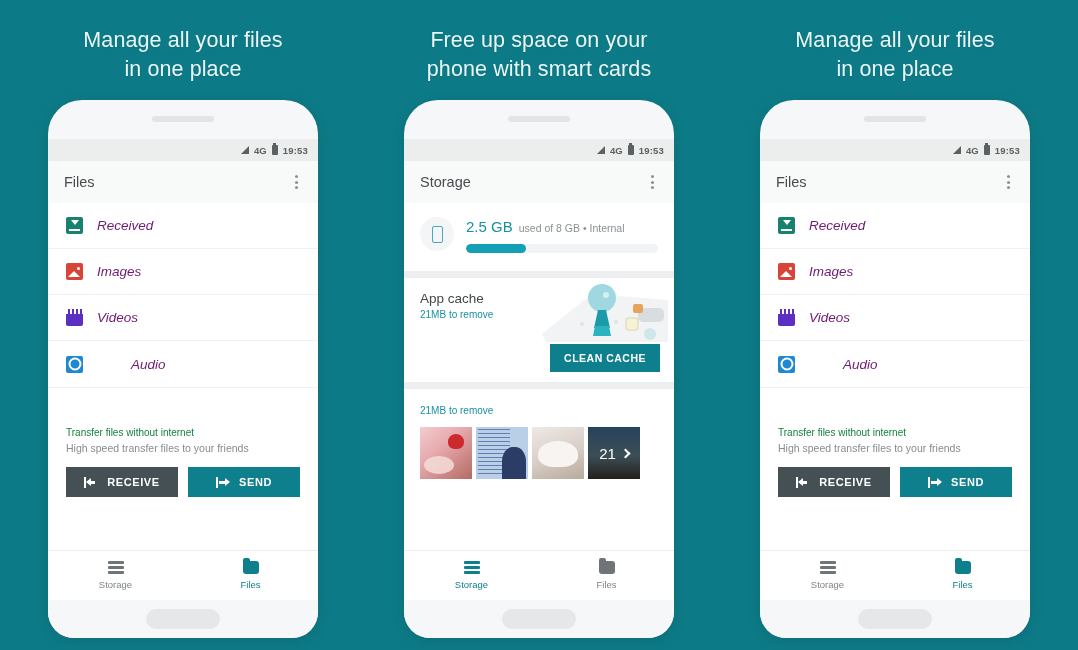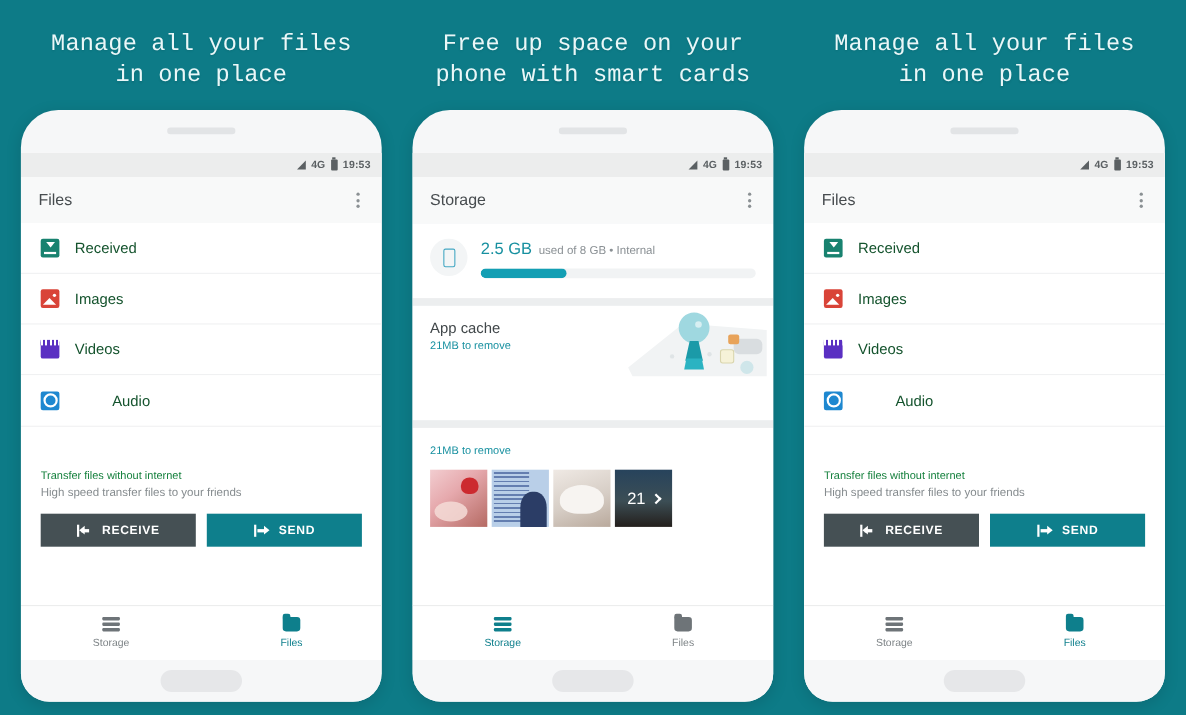"Manage all your files" .headline { font-family: Liberation Mono, monospace -> none }
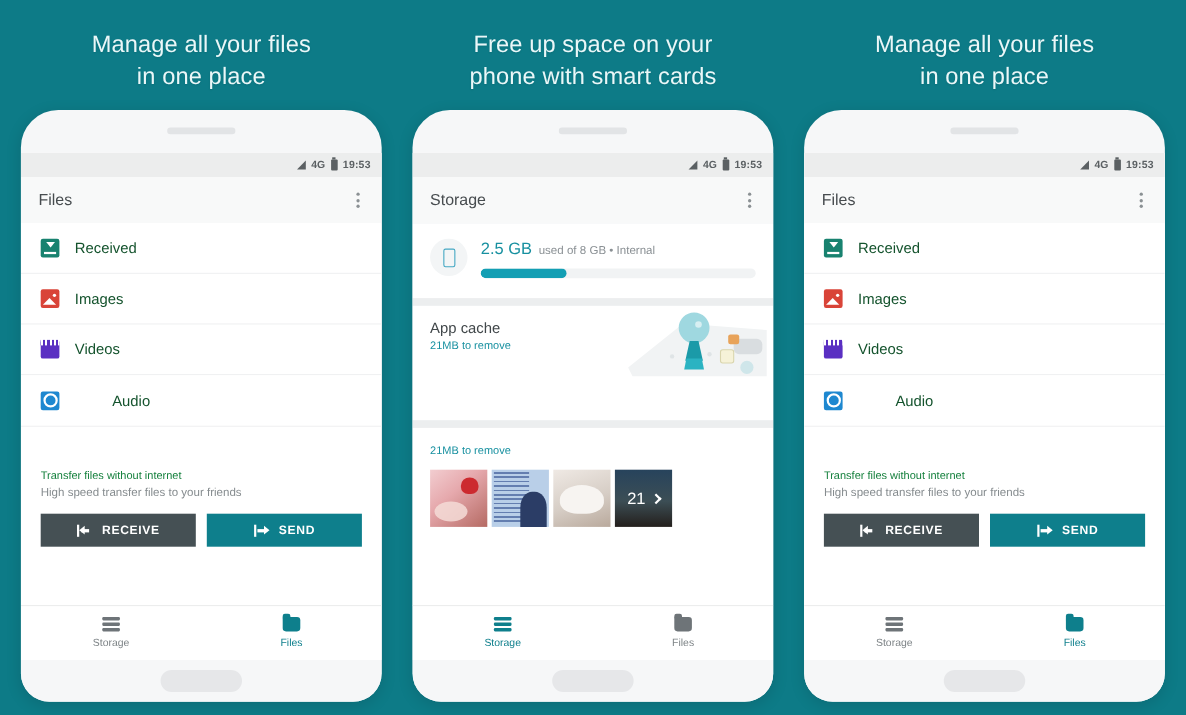"4G" .phone { width: 328px -> 270px }
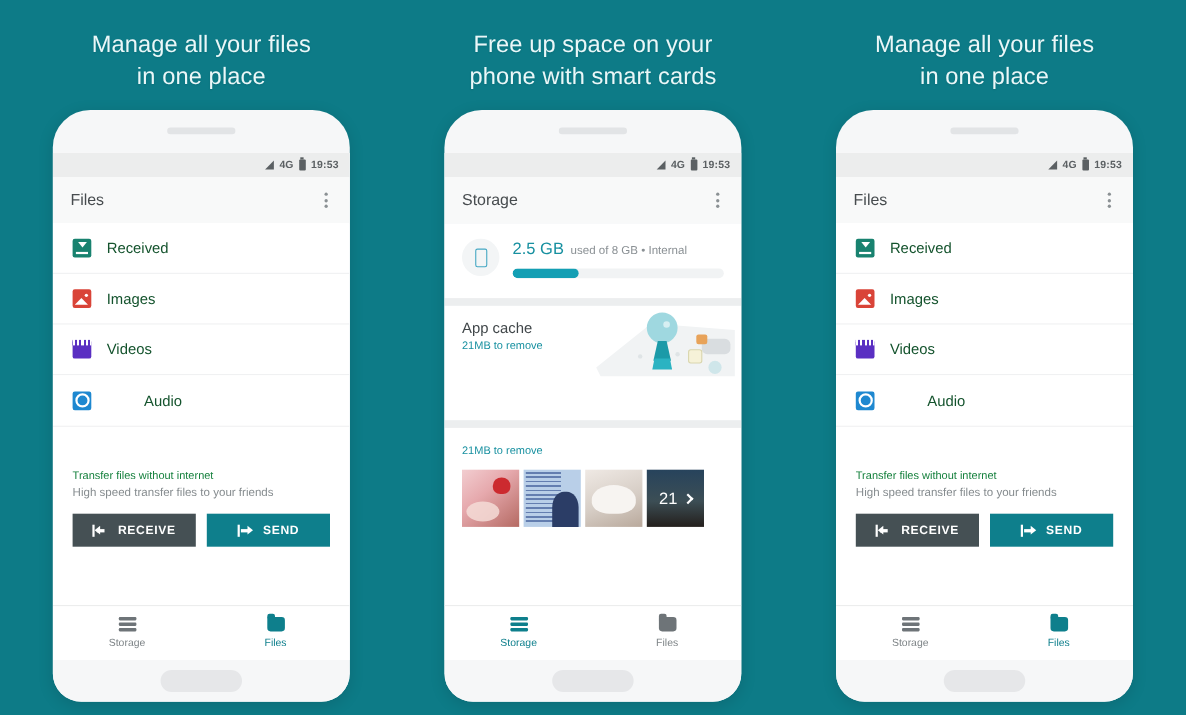"Received" .flabel { color: #14532d -> #701a75; font-style: none -> italic }
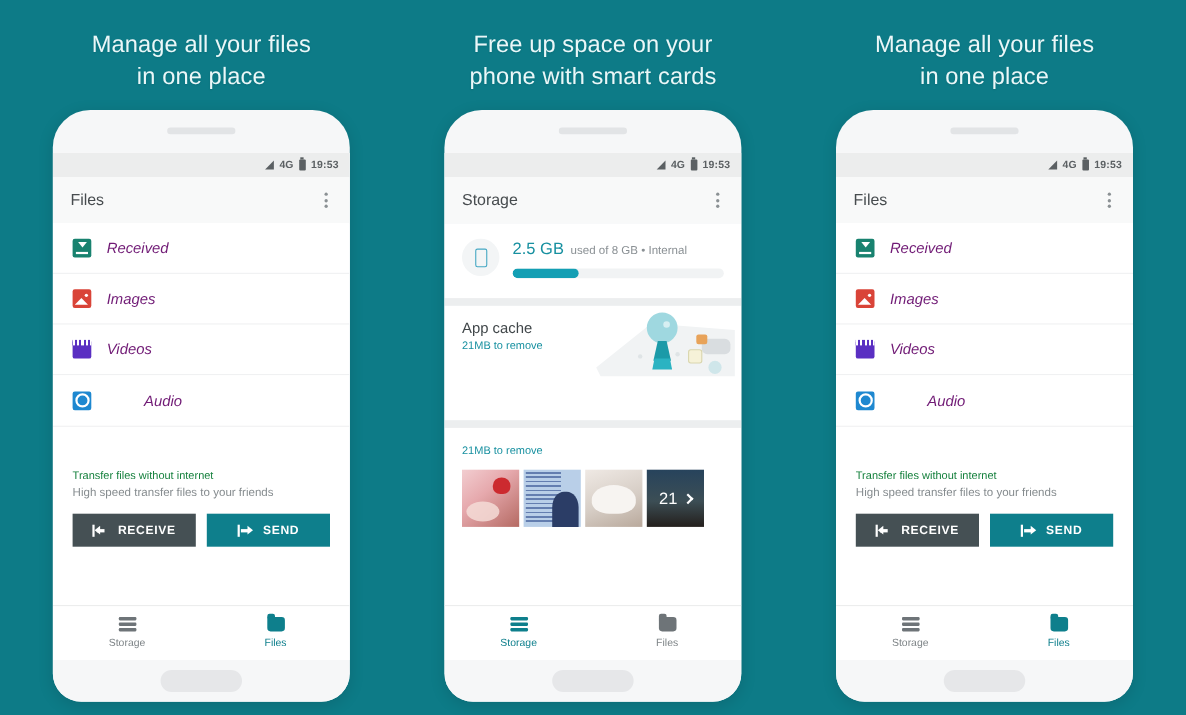"CLEAN CACHE" button.clean-btn { html: none -> <button>CLEAN CACHE</button> }
